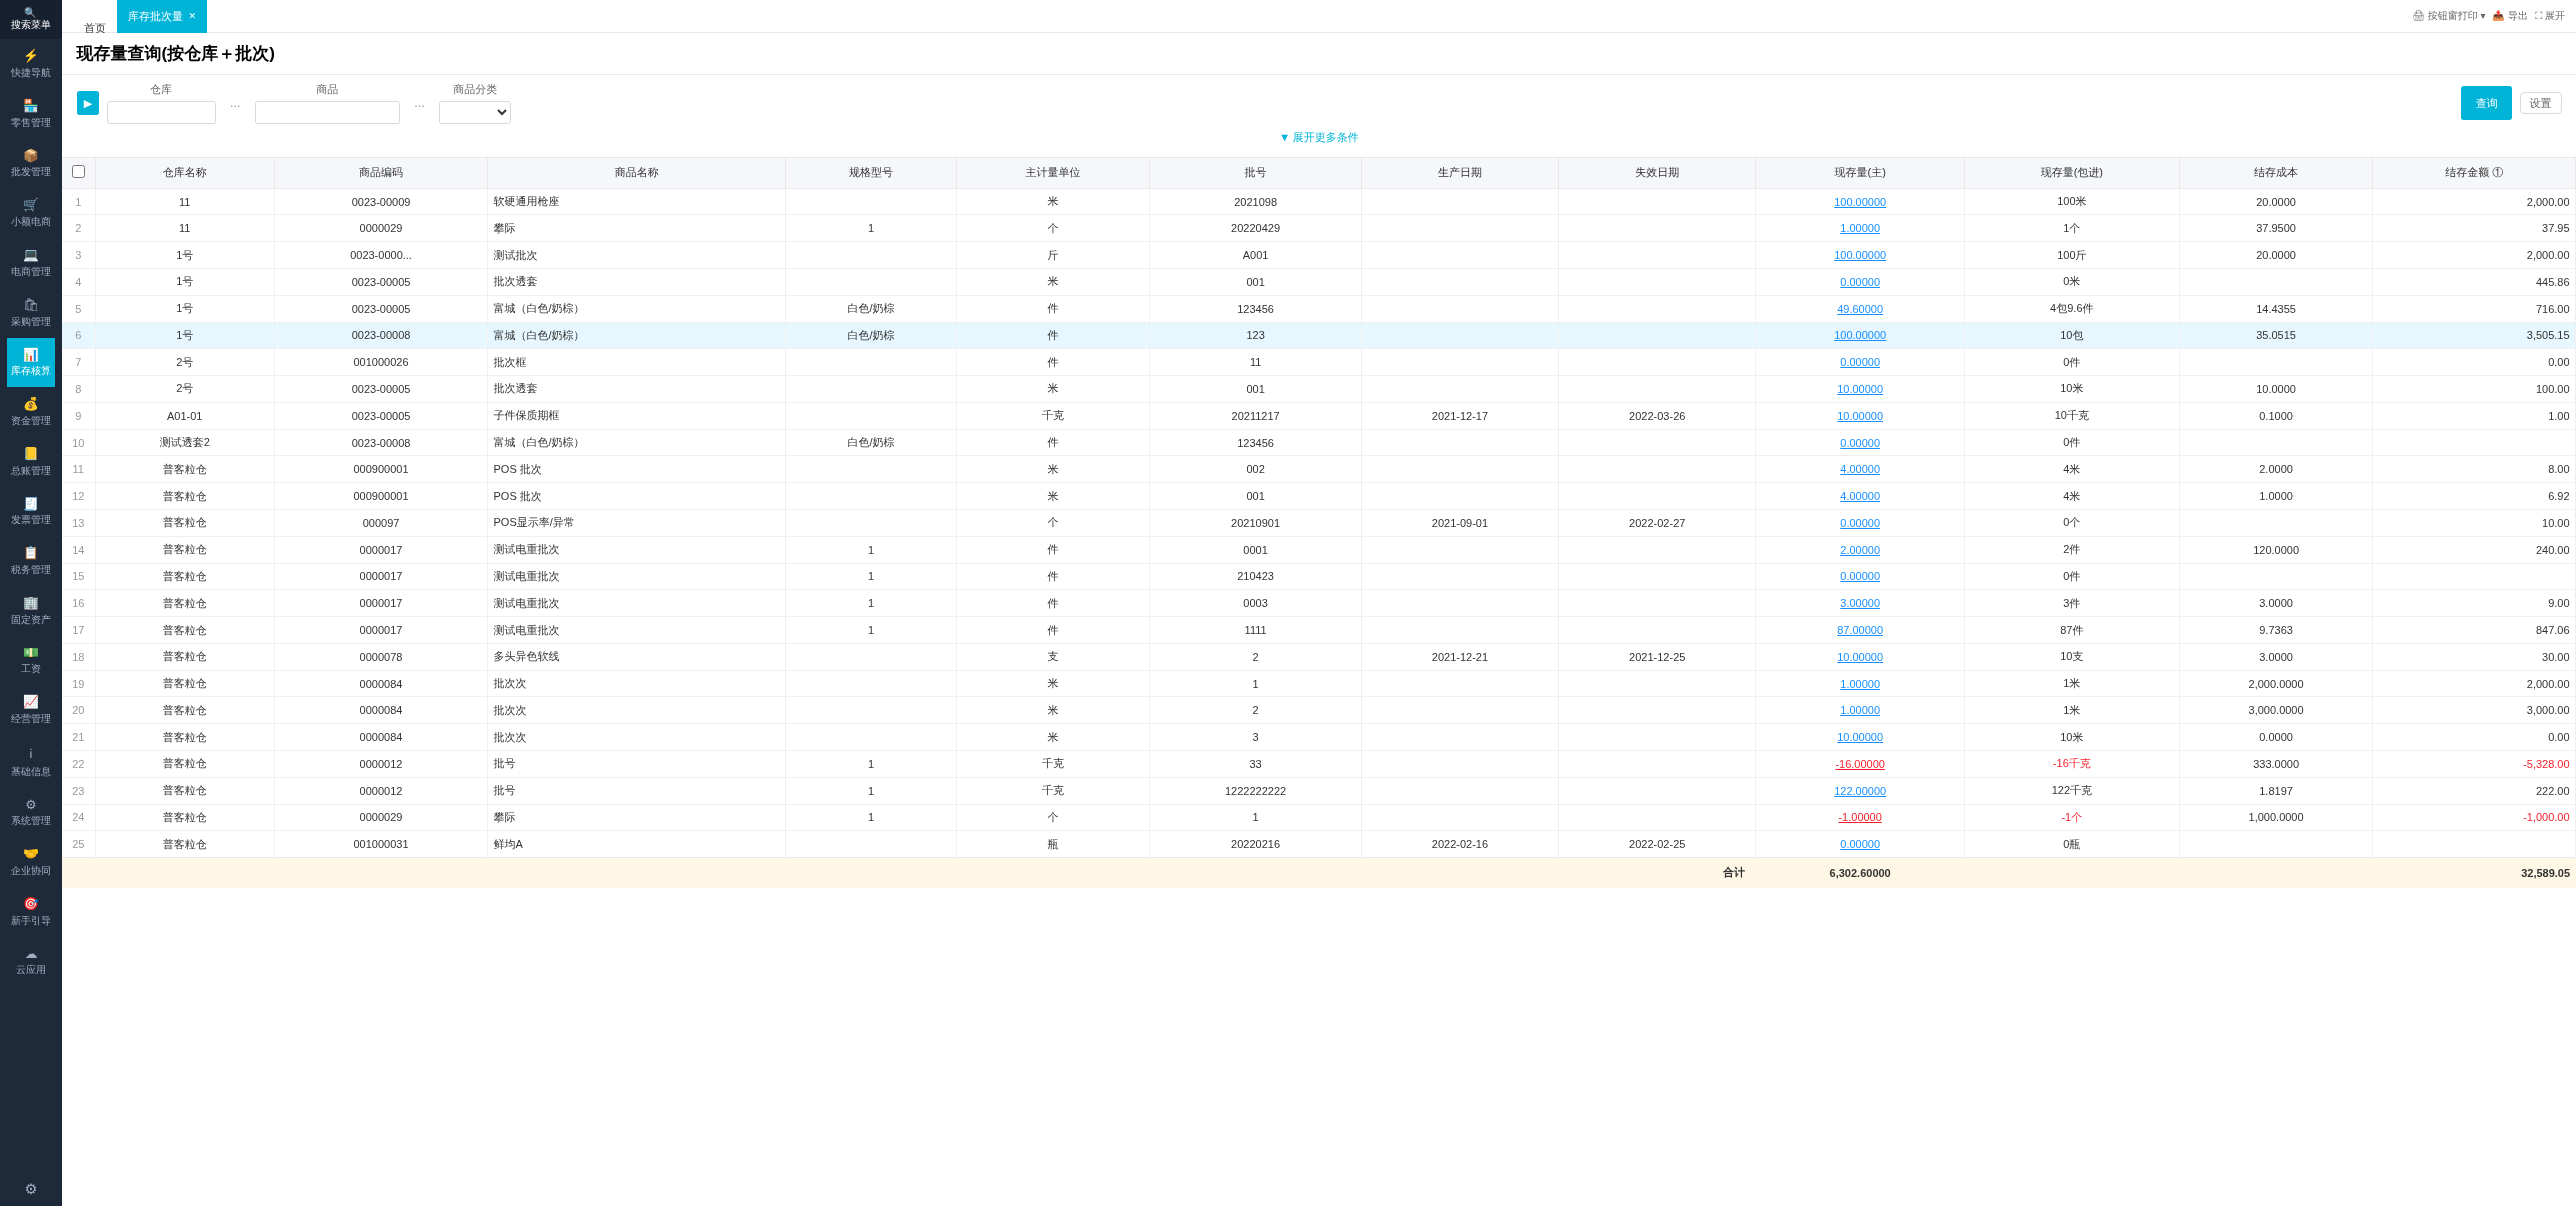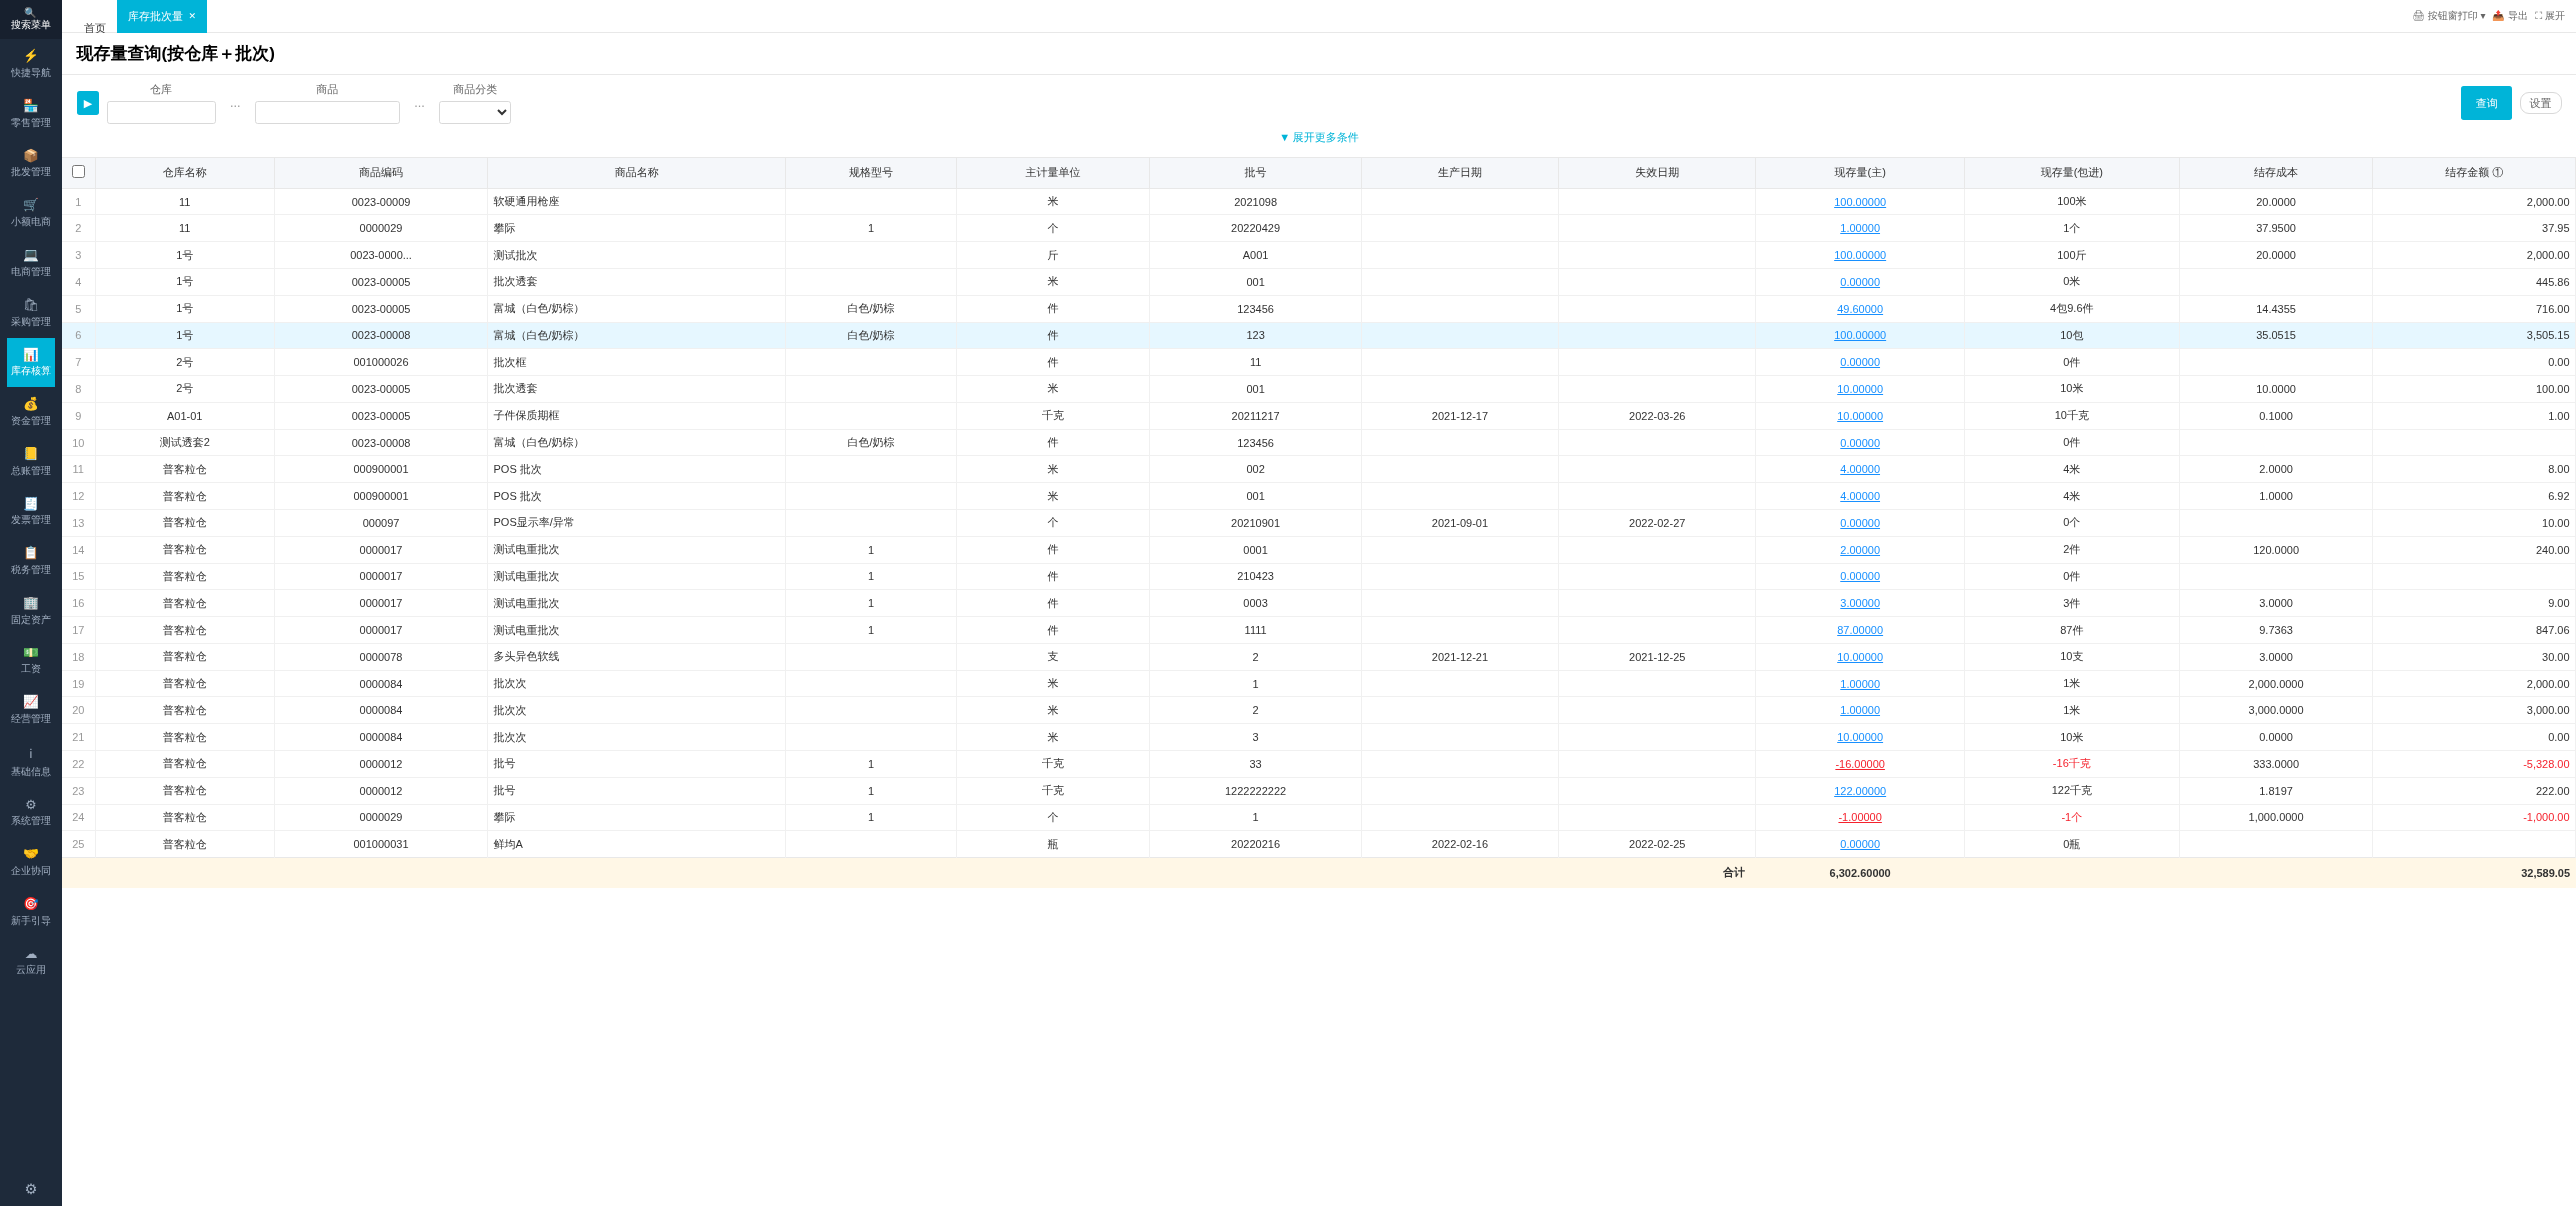"设置" .settings-btn { border-radius: 9px -> 4px }
